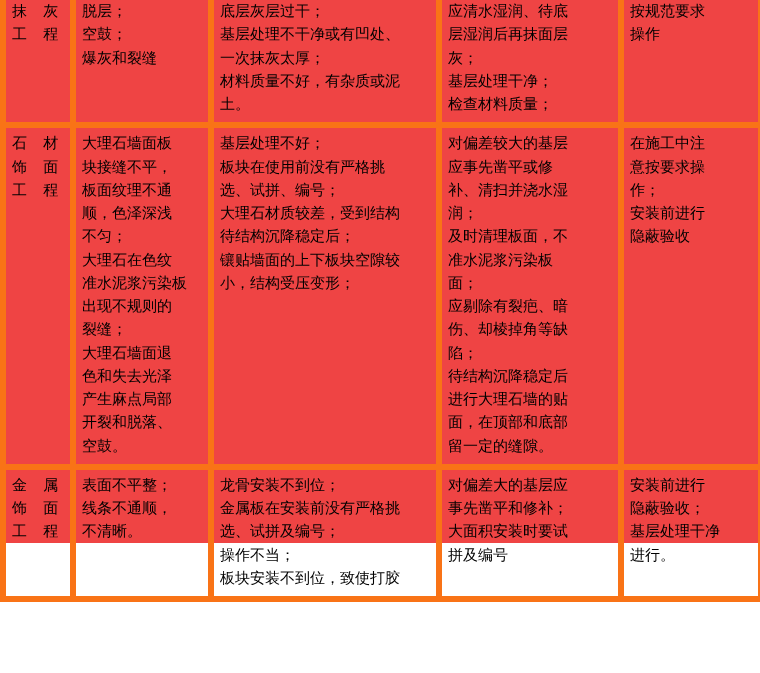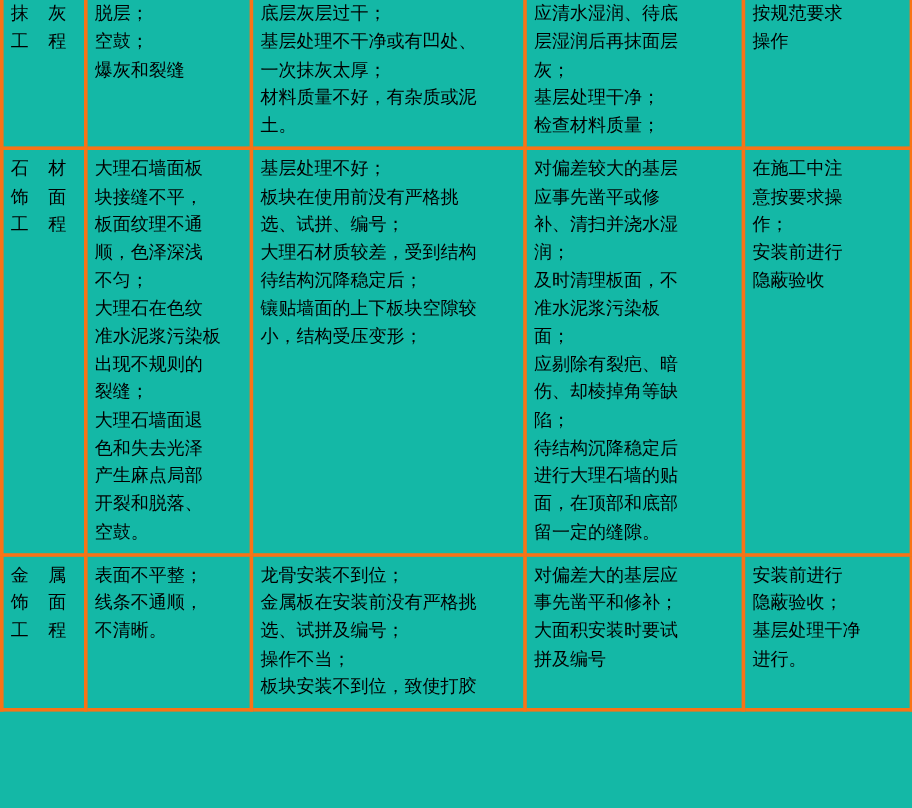"抹 灰" .sheet { background: #14b8a6 -> #ef4444; height: 673px -> 543px }
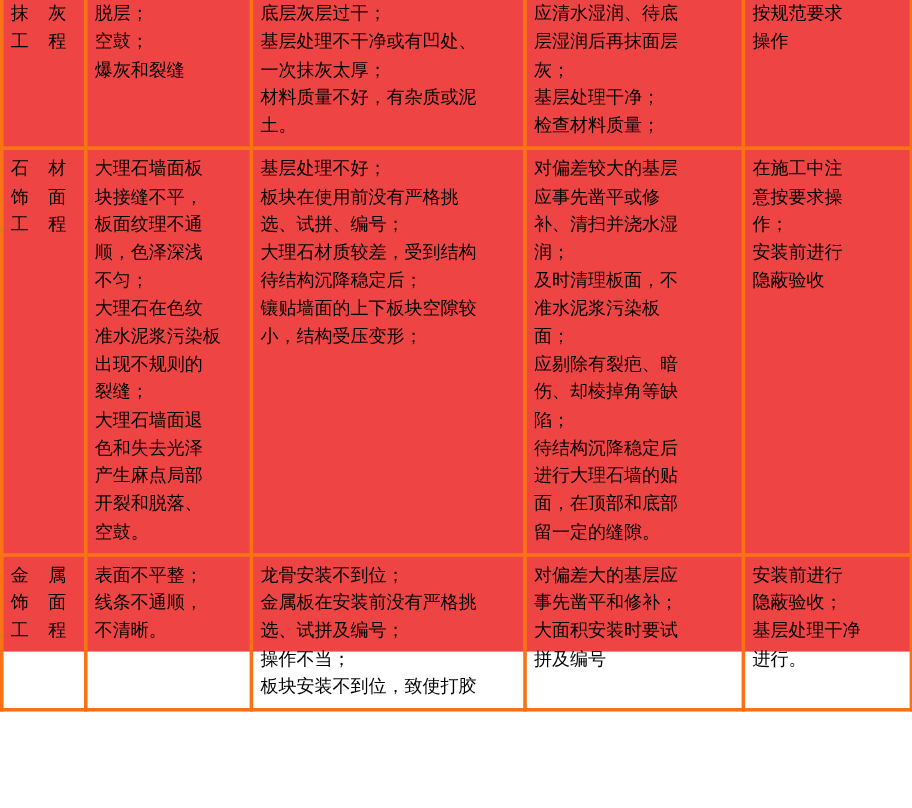"石 材" table.doc-table td { border: 3px solid #f97316 -> 6px solid #f97316 }
